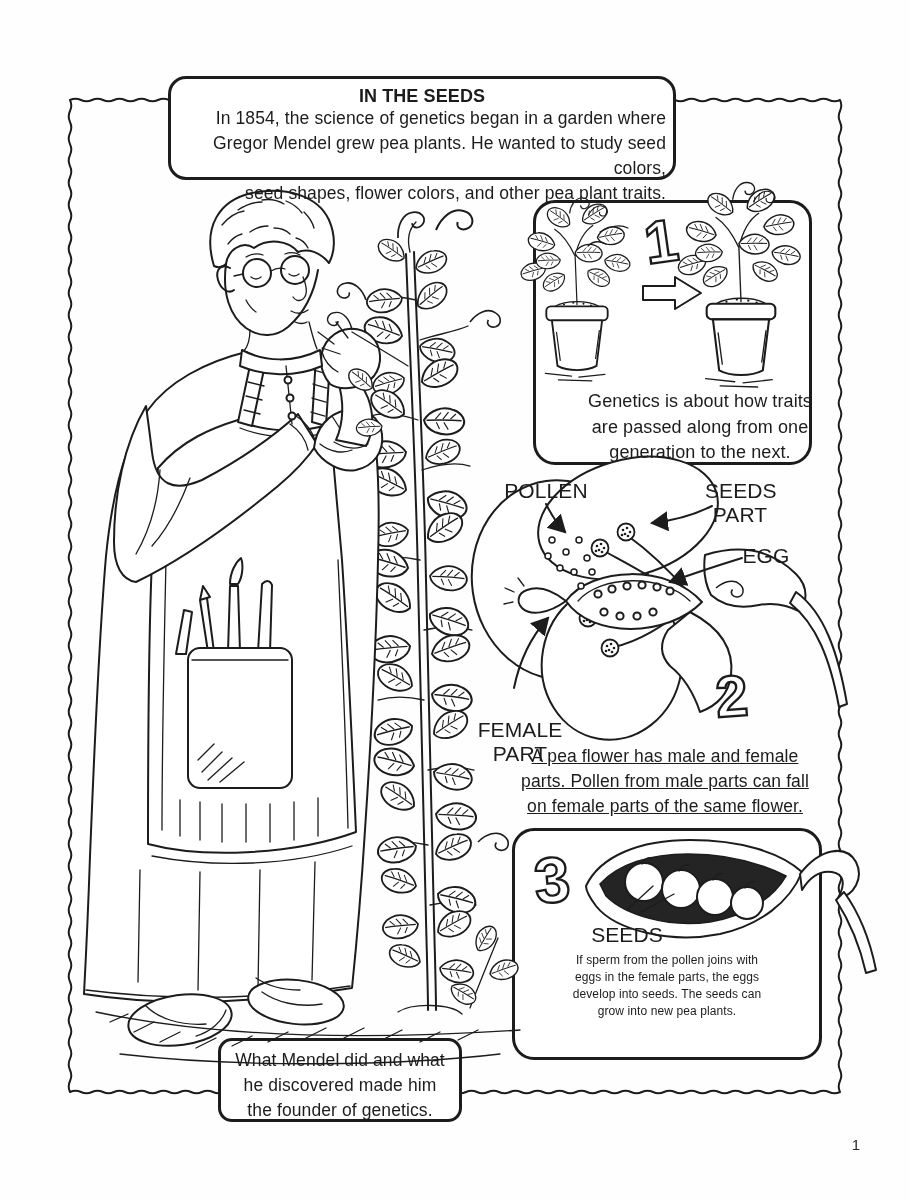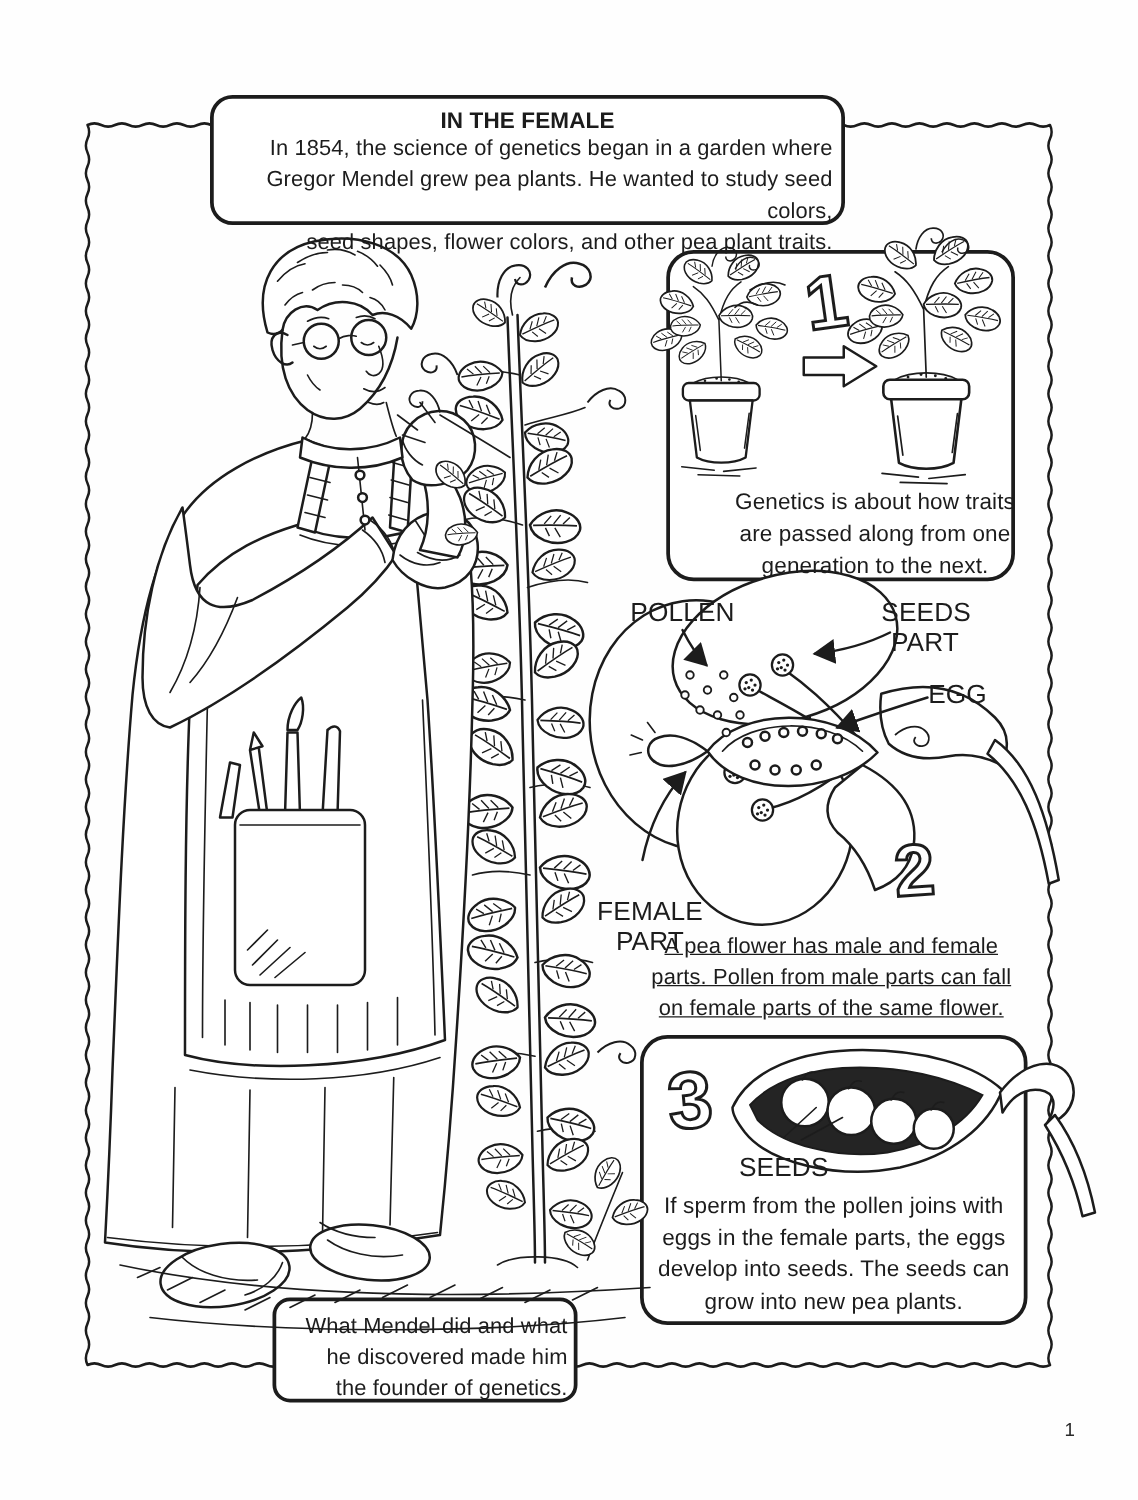"IN THE FEMALE" div.txt { text: FEMALE -> SEEDS }
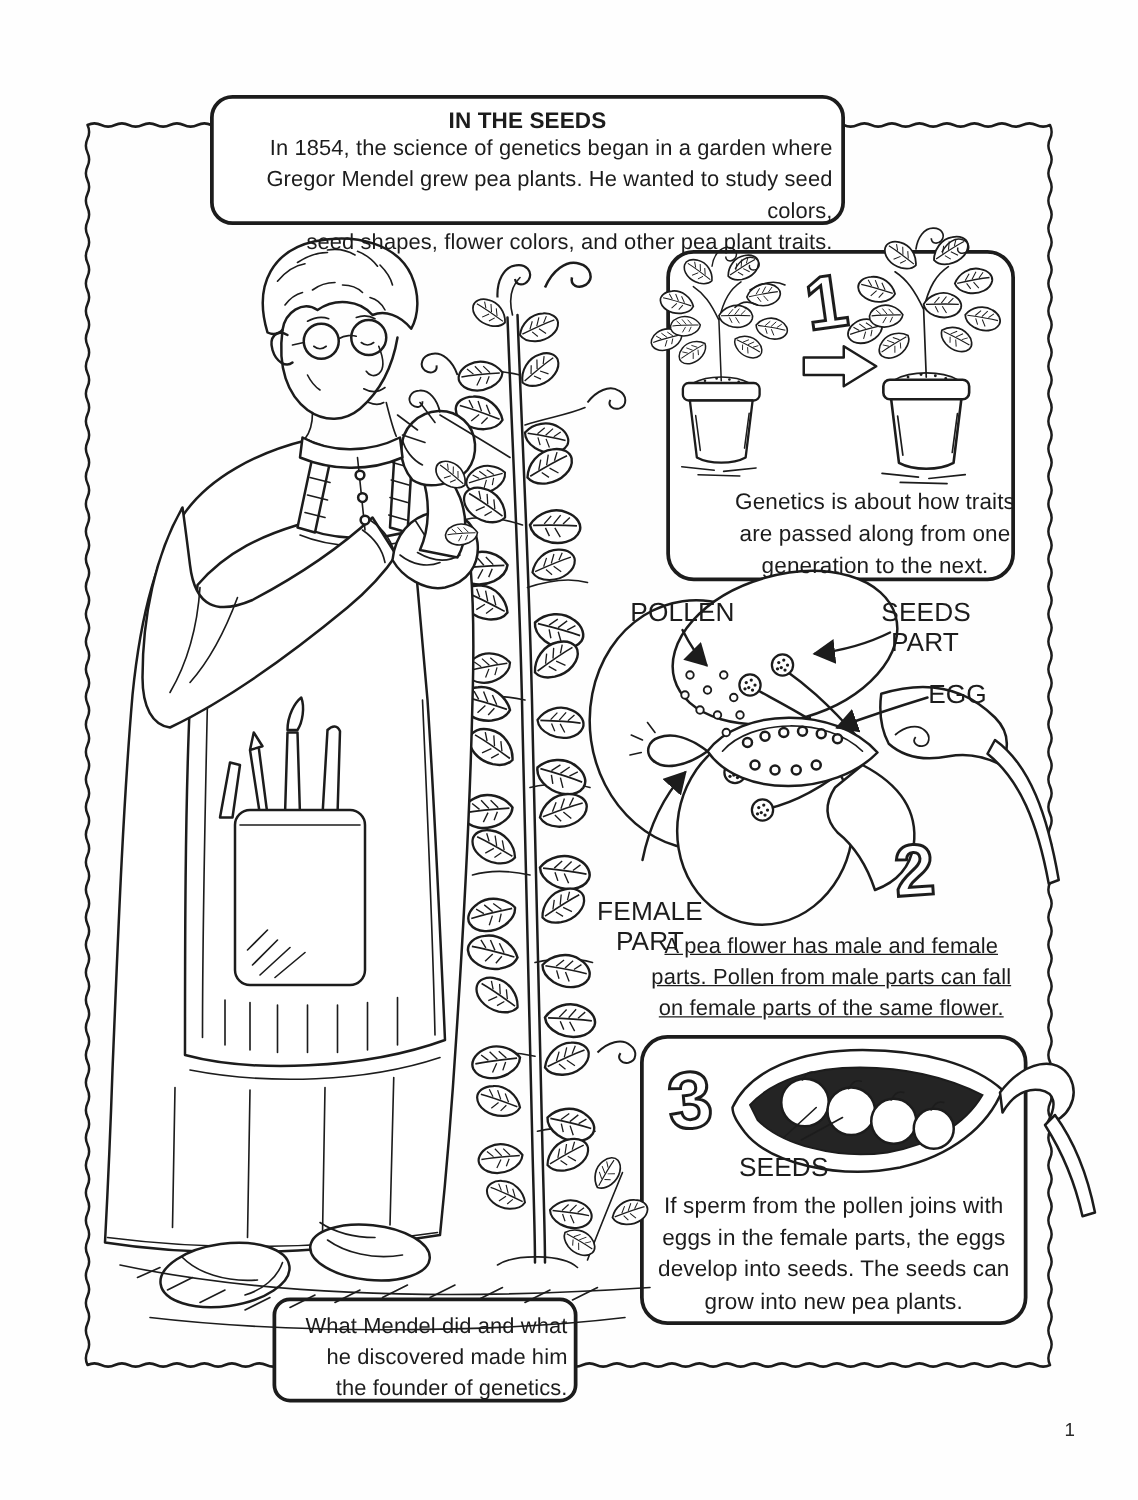"If sperm from the pollen" div.txt { font-size: 18px -> 12px }
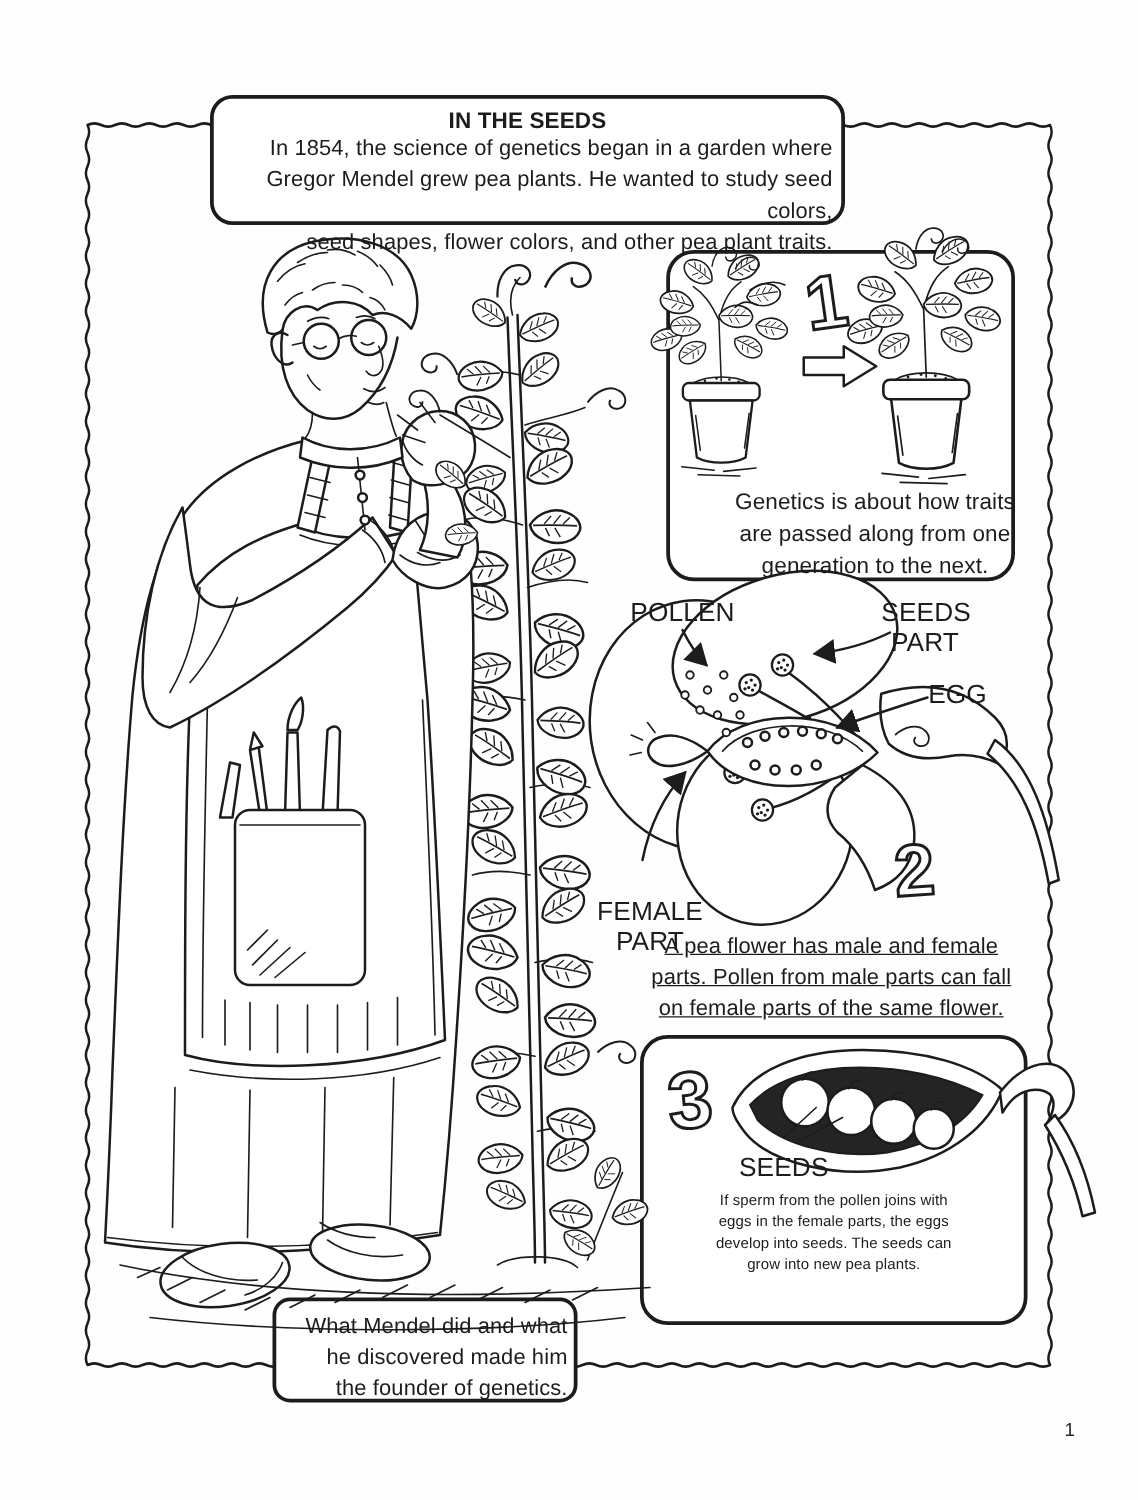"What Mendel did and what" div.txt { text-align: right -> none }
